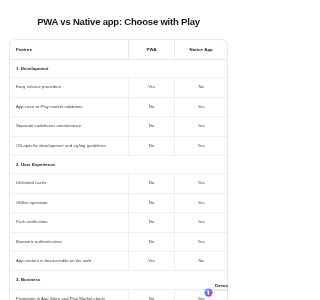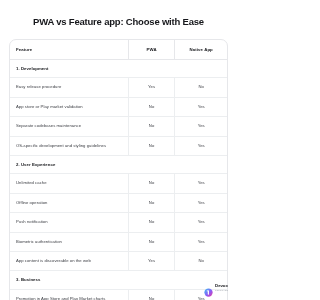"PWA vs Feature app: Choose" div.title { text: Feature app: Choose with Ease -> Native app: Choose with Play }
